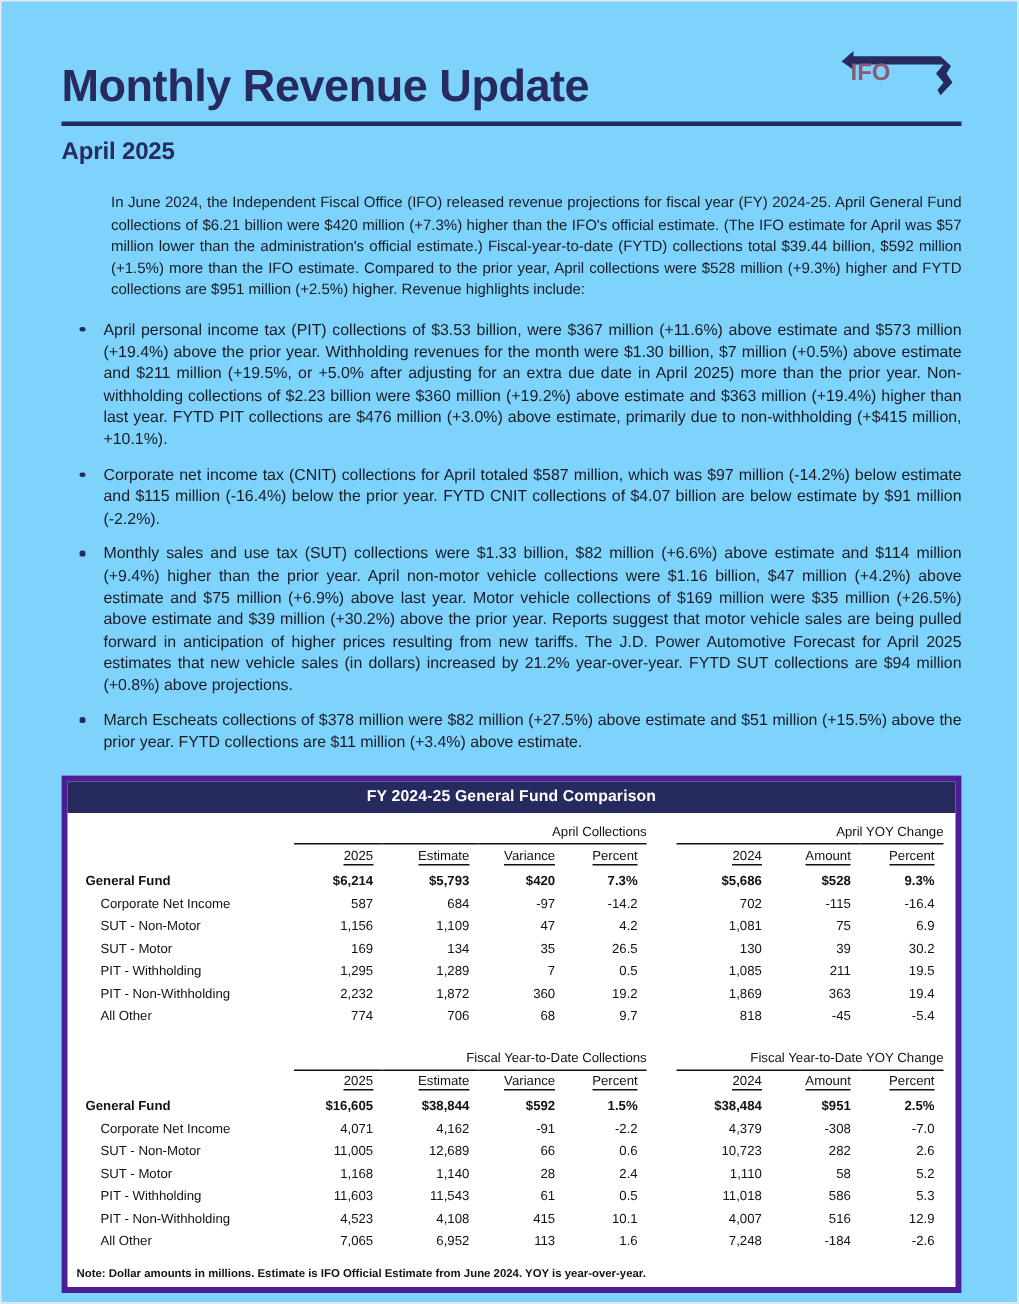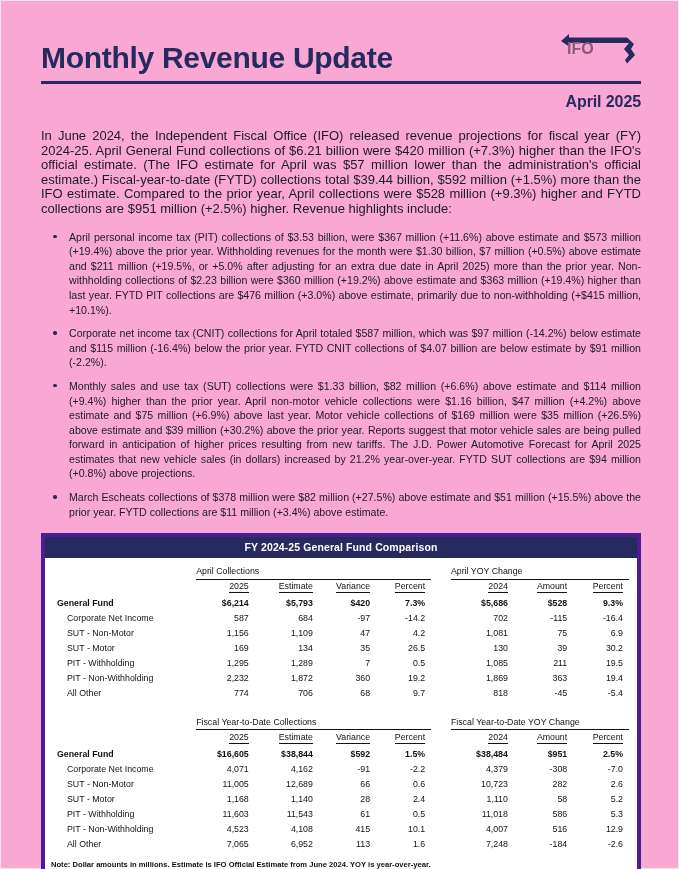"Monthly Revenue Update" .page { background: #f9a8d4 -> #7dd3fc }
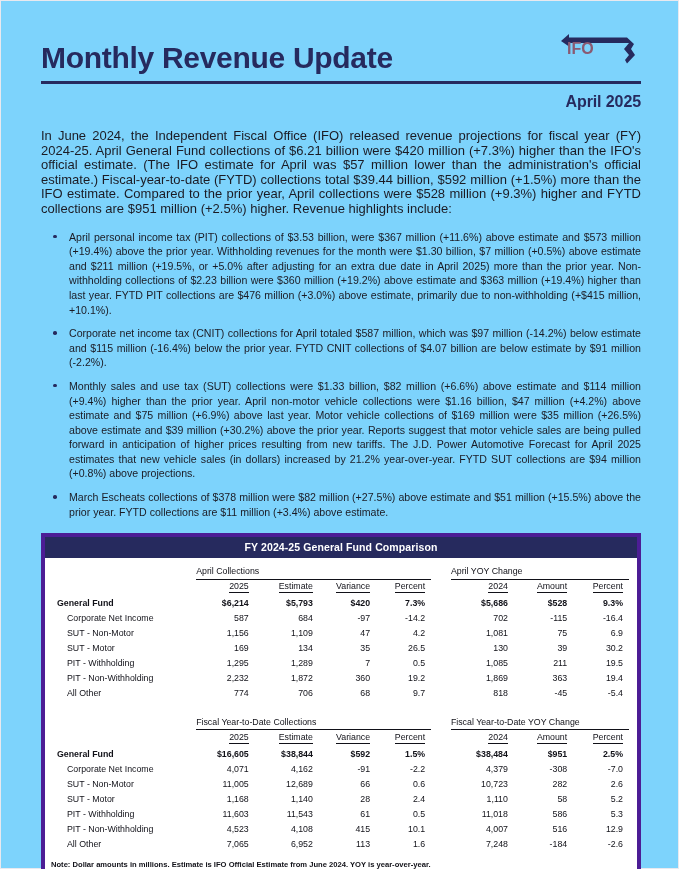"April 2025" .doc-subtitle { text-align: right -> none }
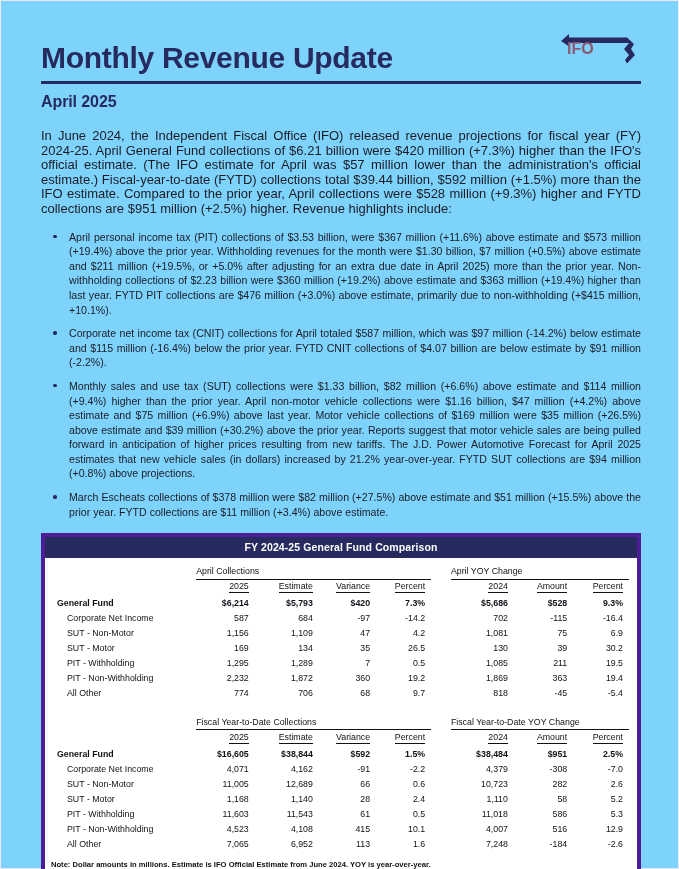"In June 2024, the Independent" .intro { font-size: 13px -> 10px; margin-left: none -> 33px }
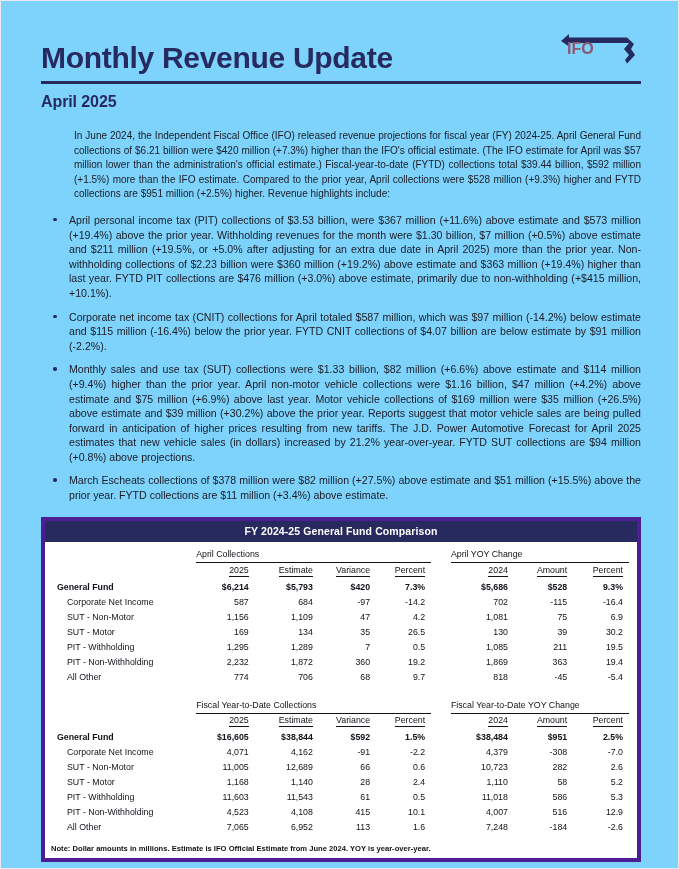"April Collections" .grouphead td { text-align: left -> right }
